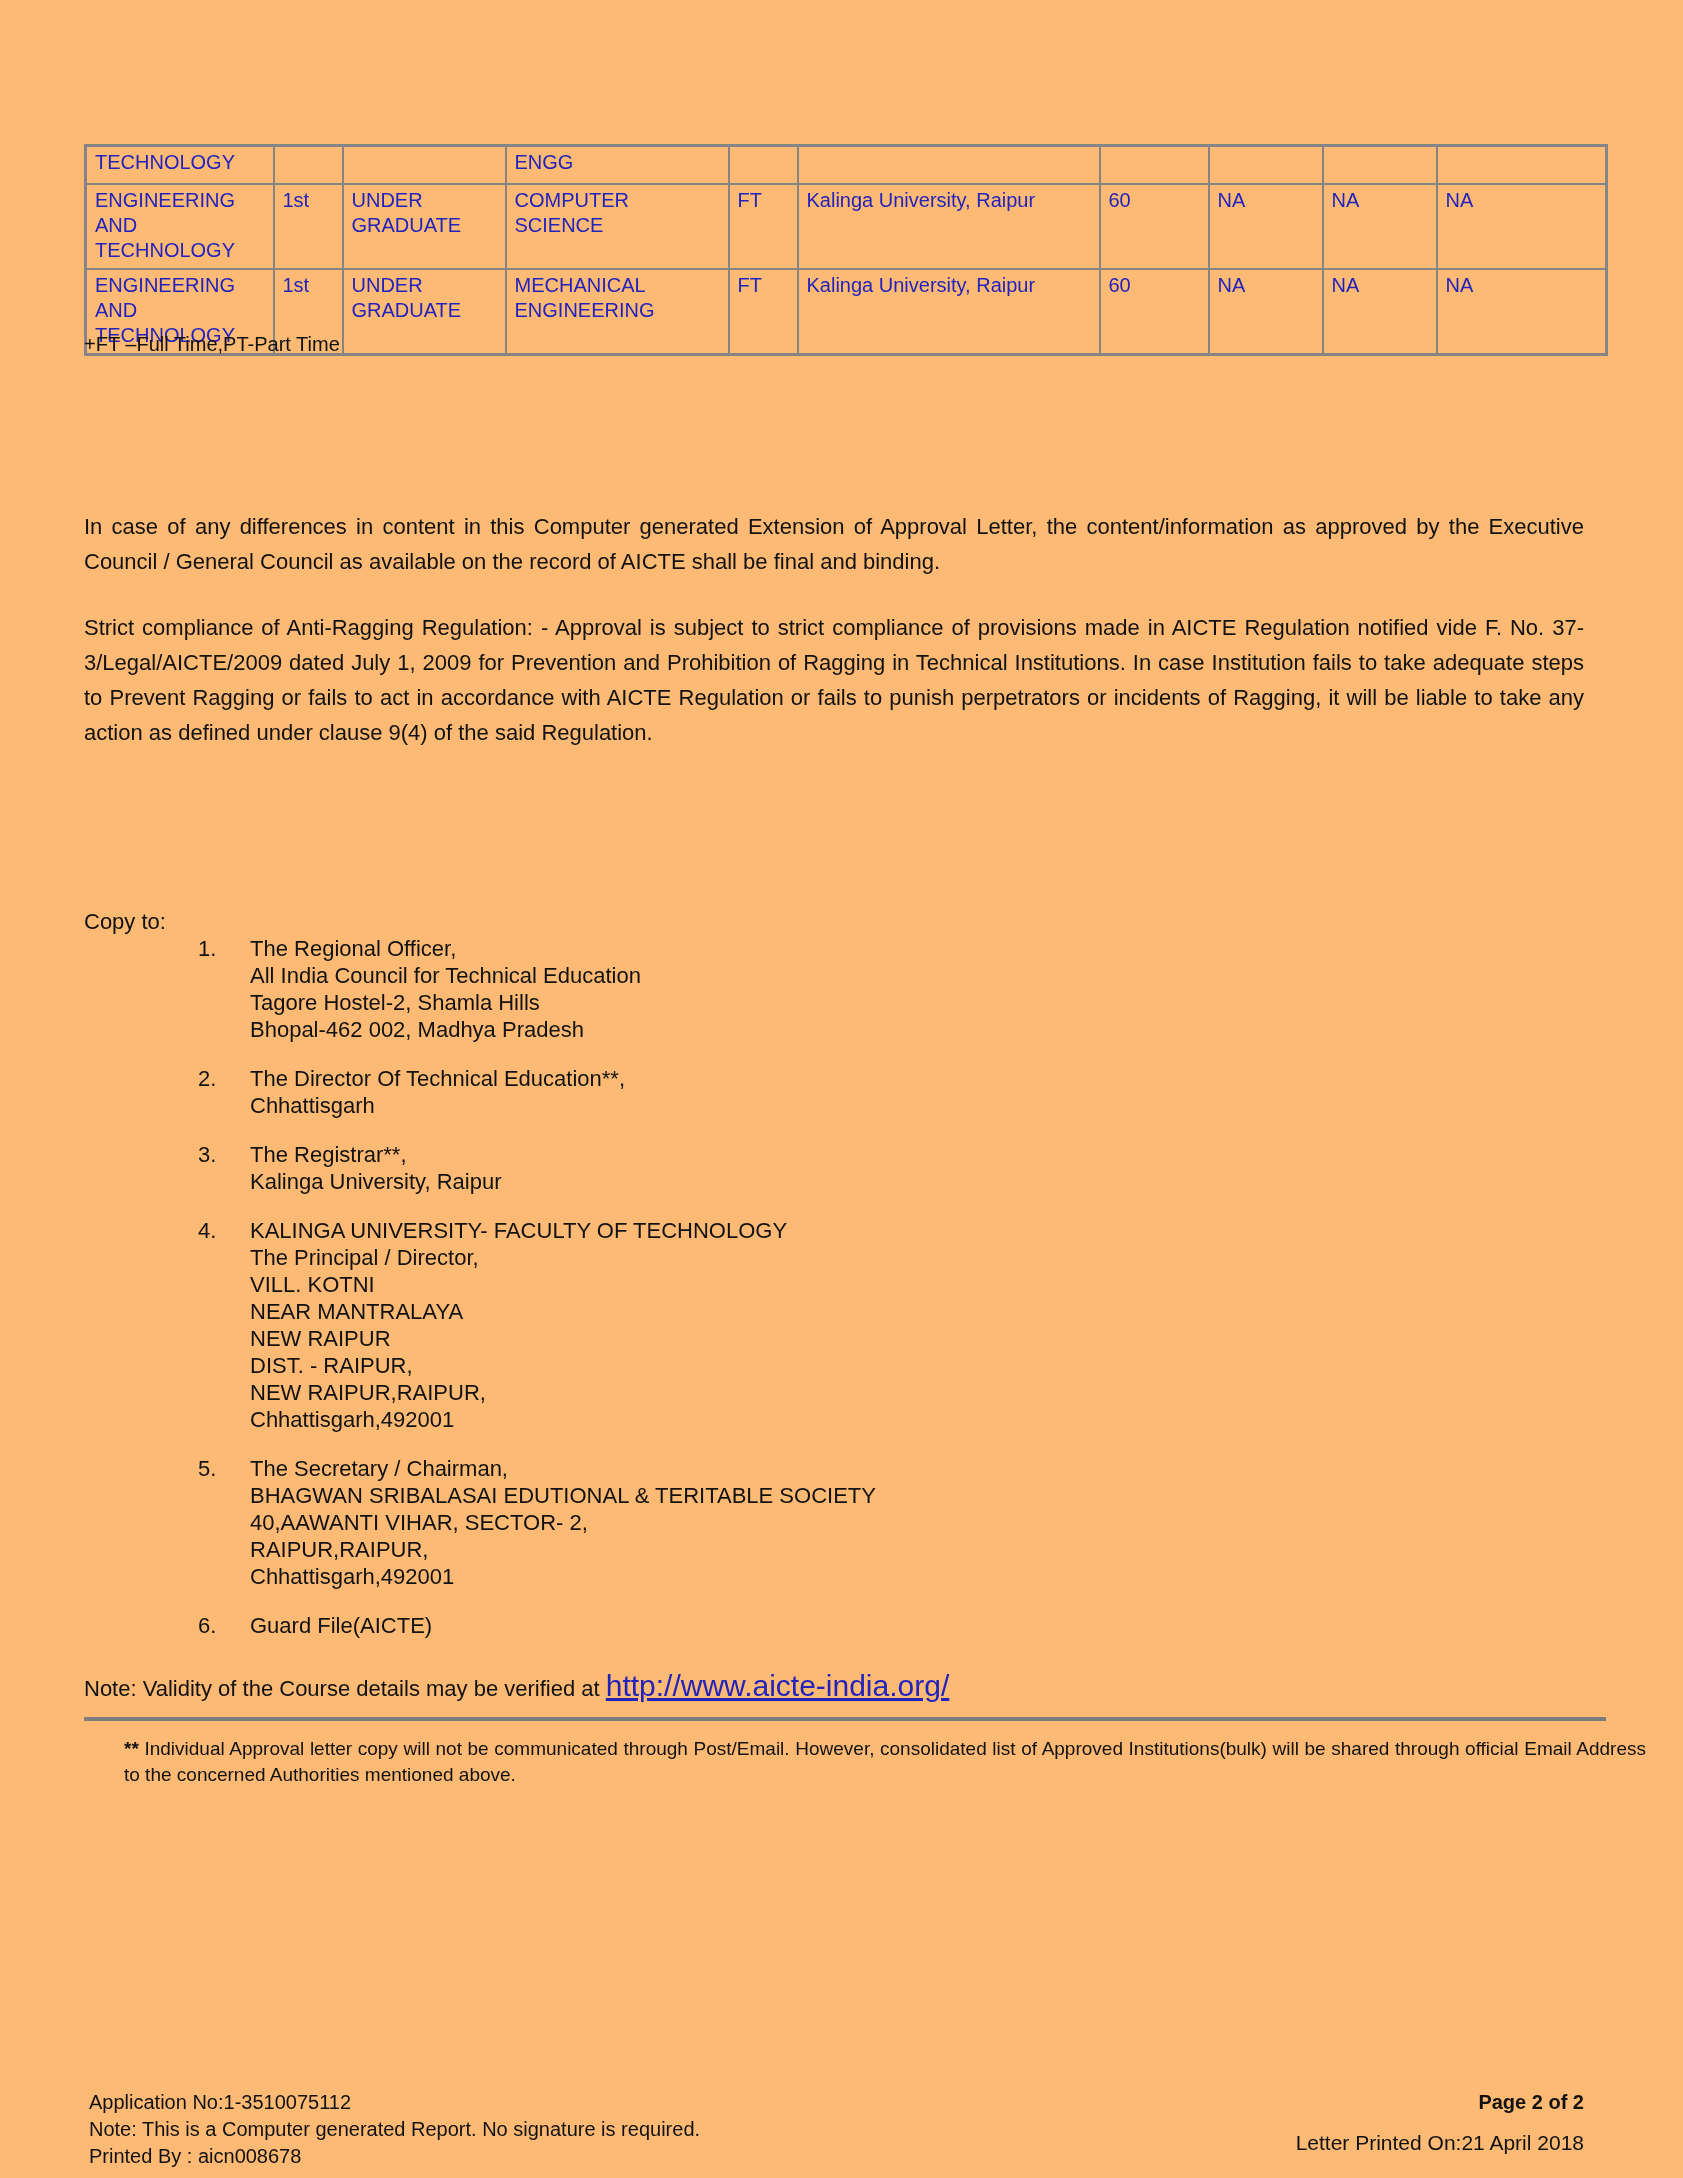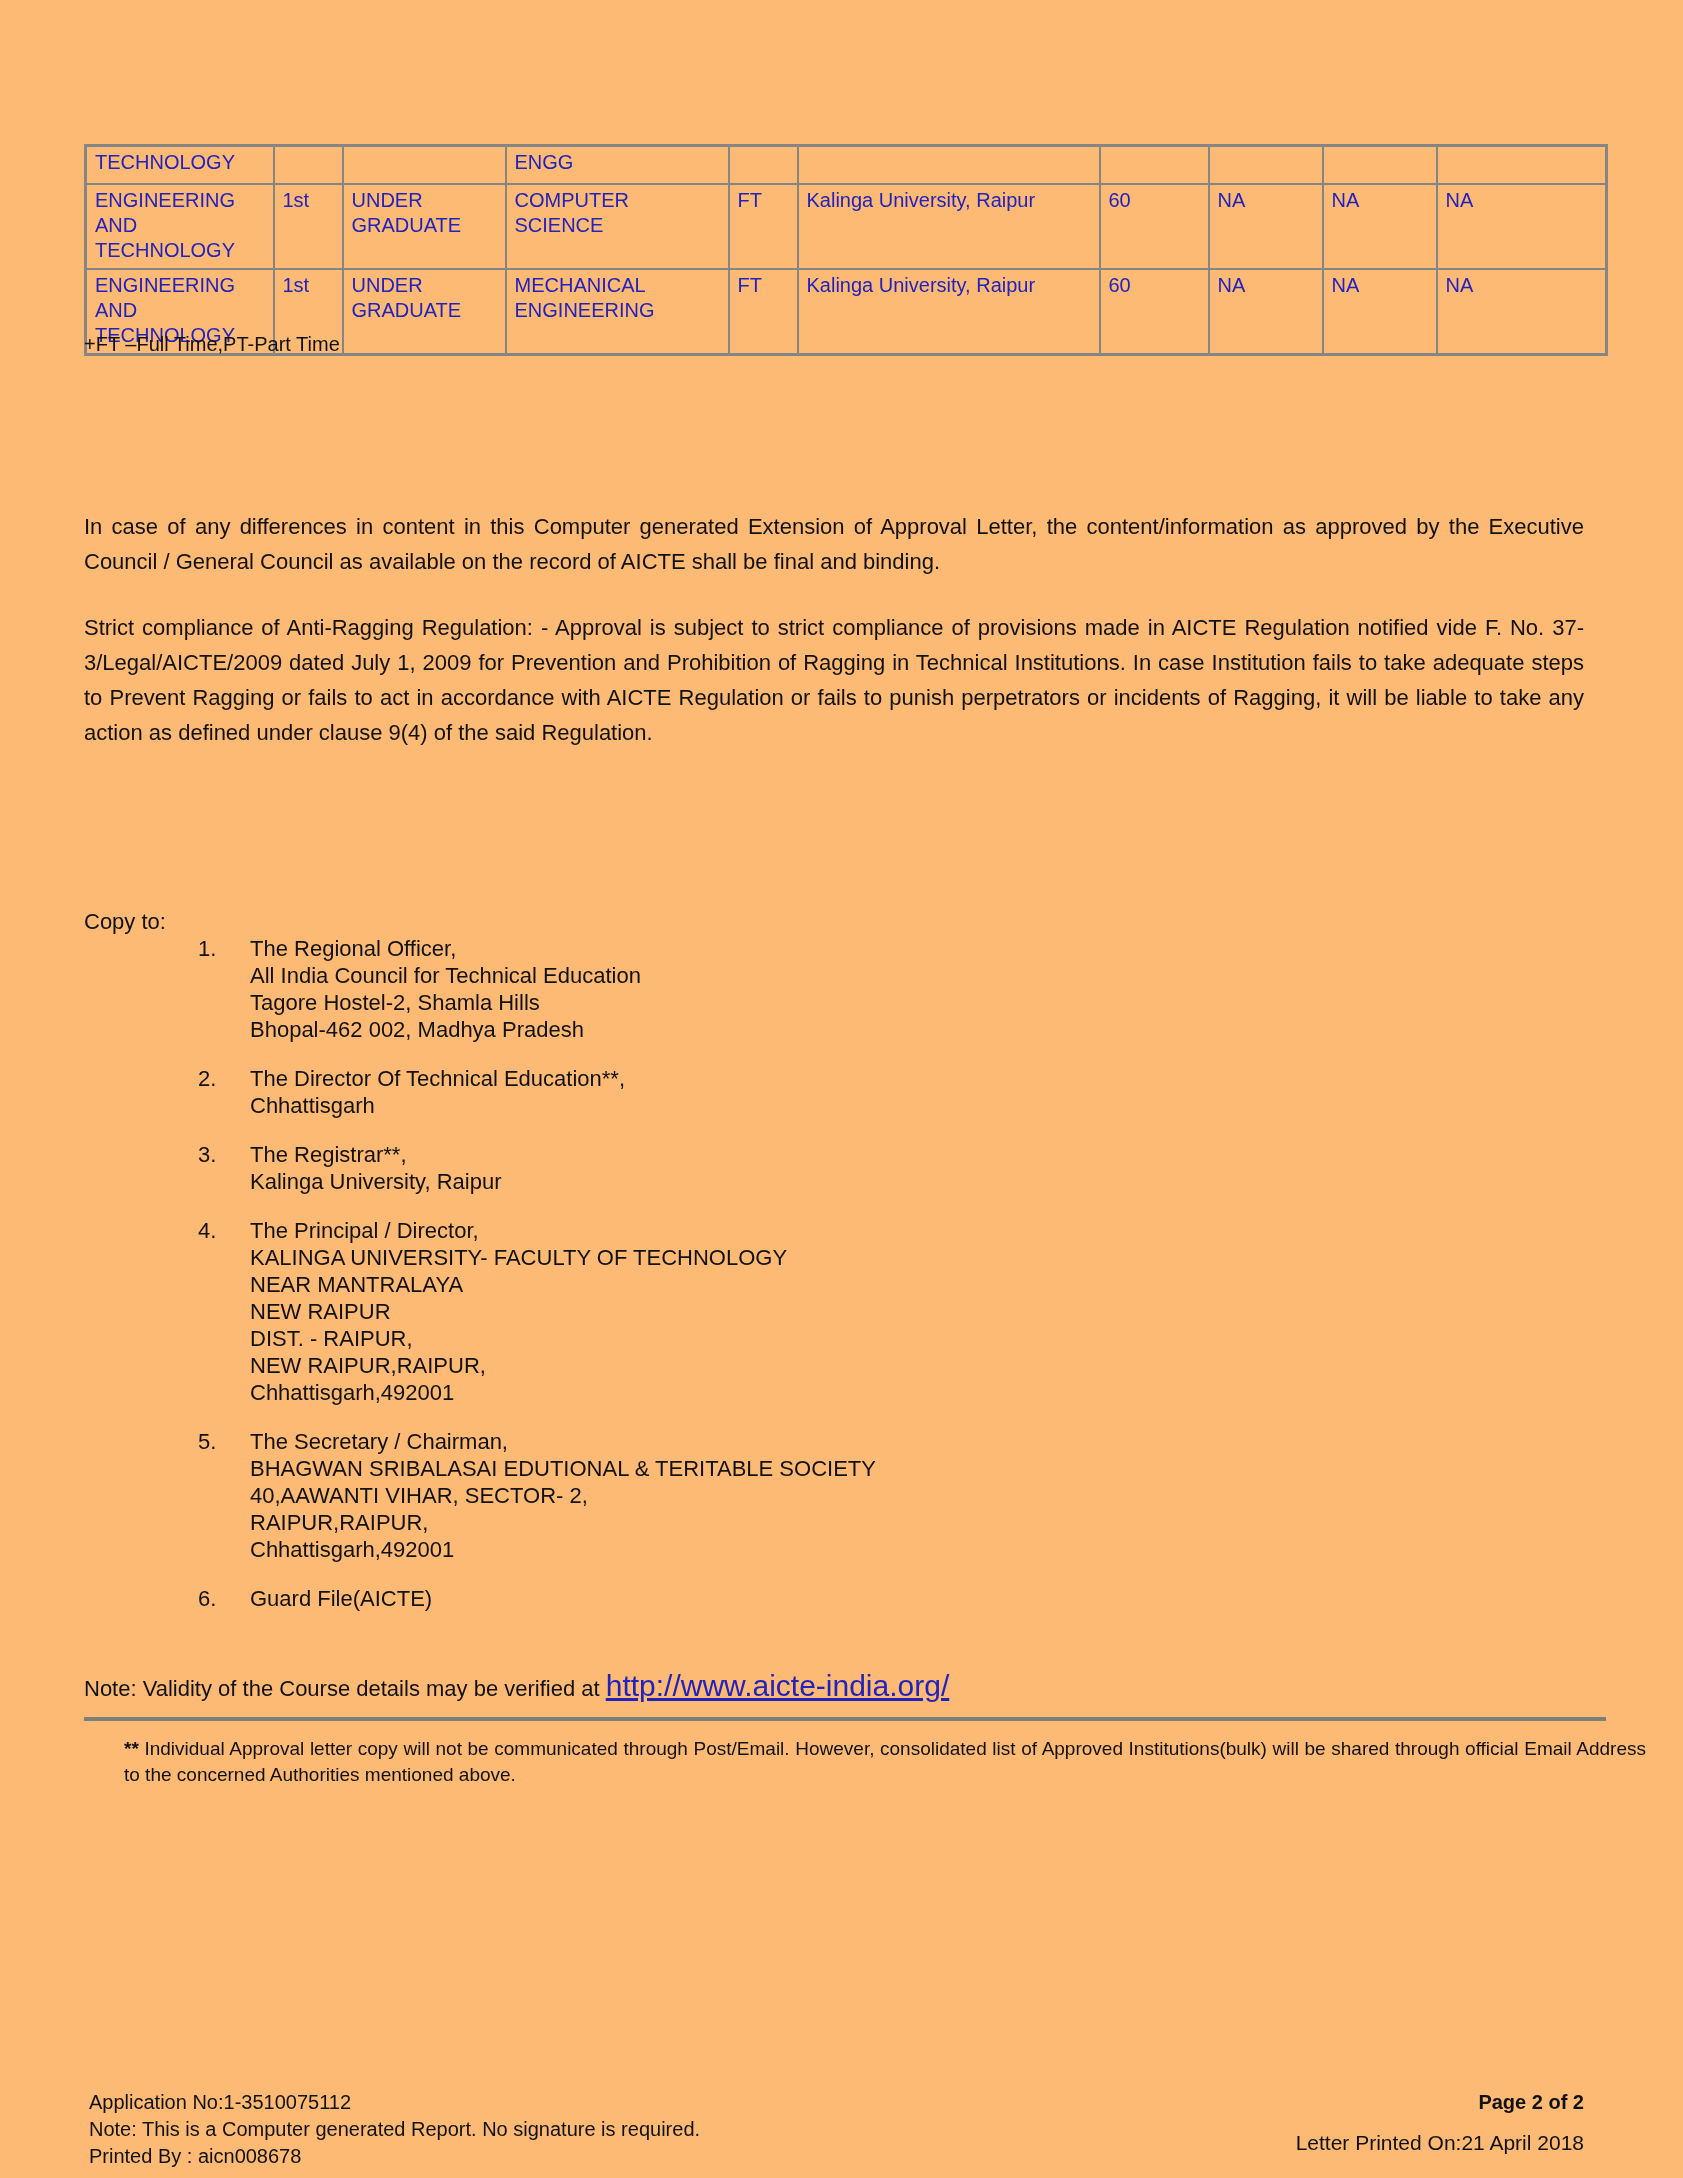"The Principal / Director," div.cline { order: before "KALINGA UNIVERSITY- FACULTY OF" -> after "KALINGA UNIVERSITY- FACULTY OF" }
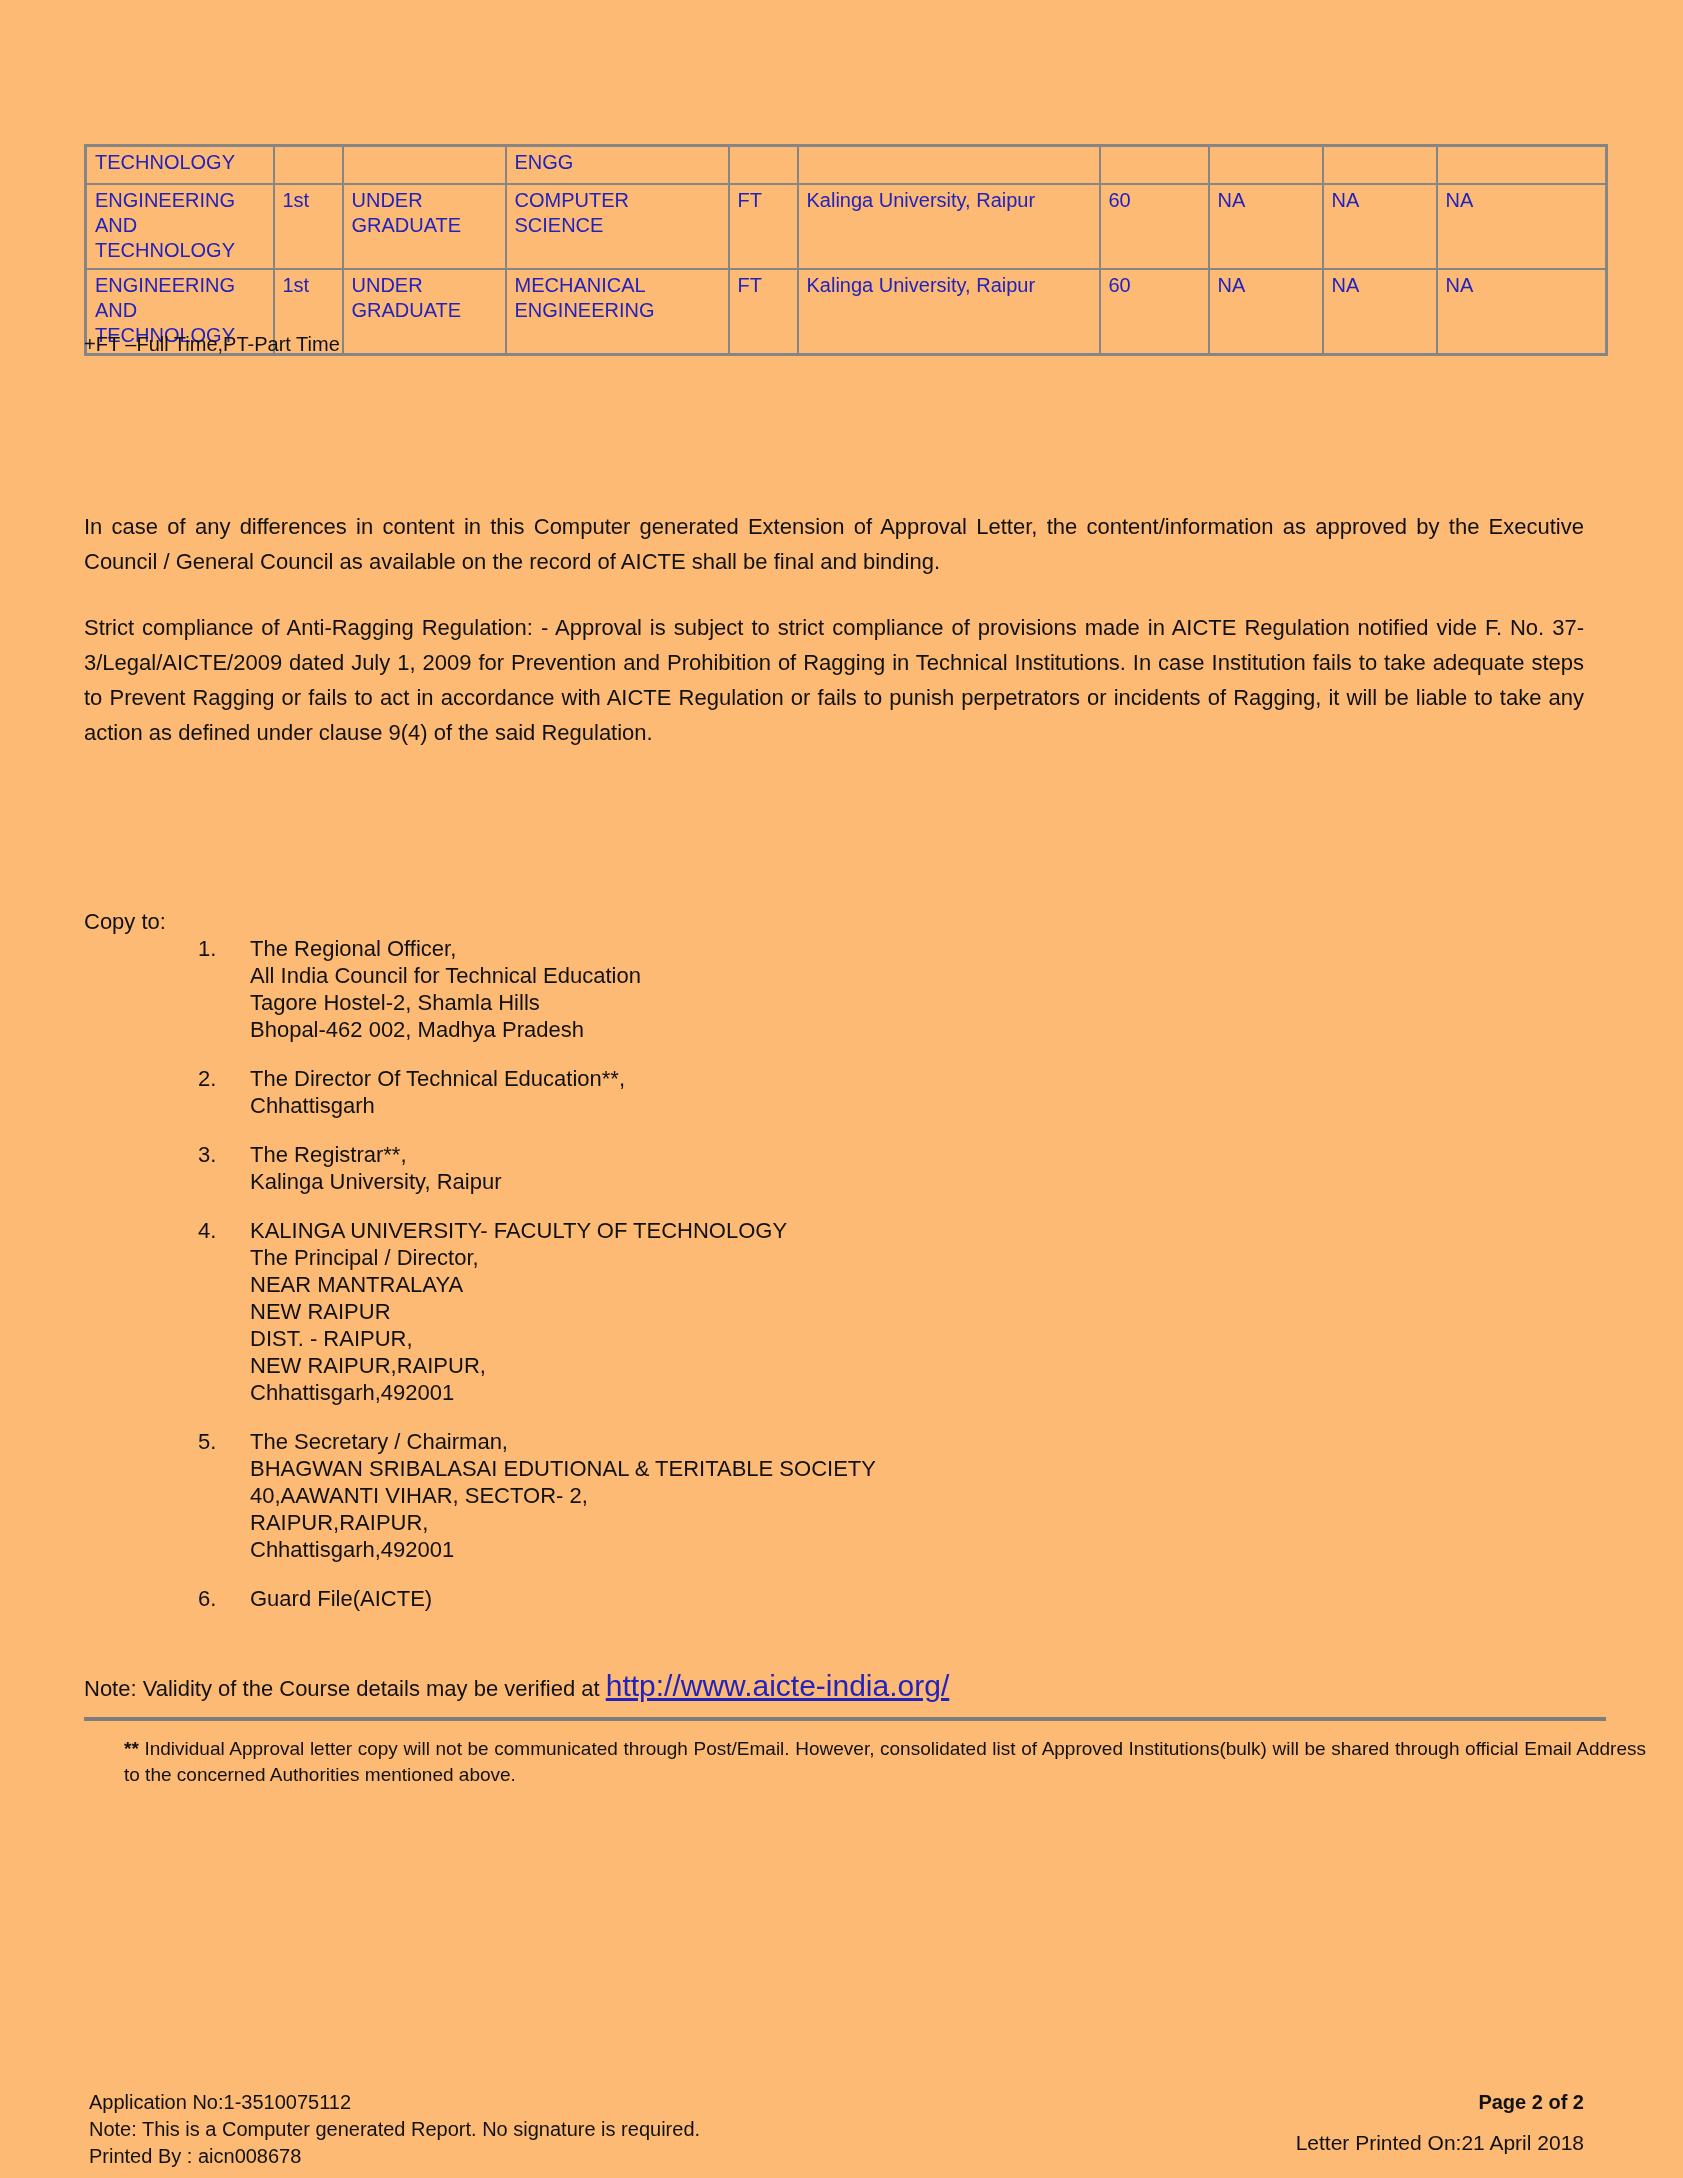"VILL. KOTNI" div.cline { html: none -> <div>VILL. KOTNI</div> }
